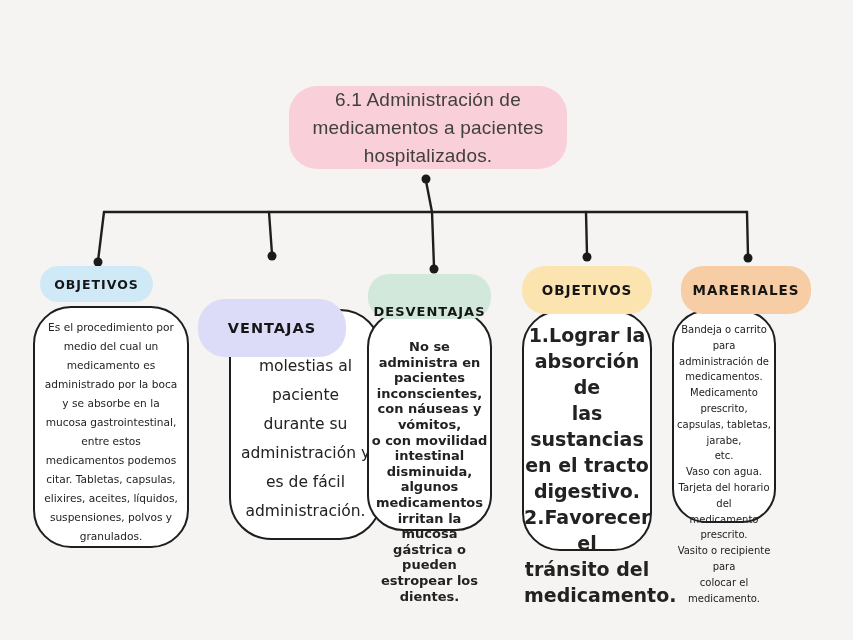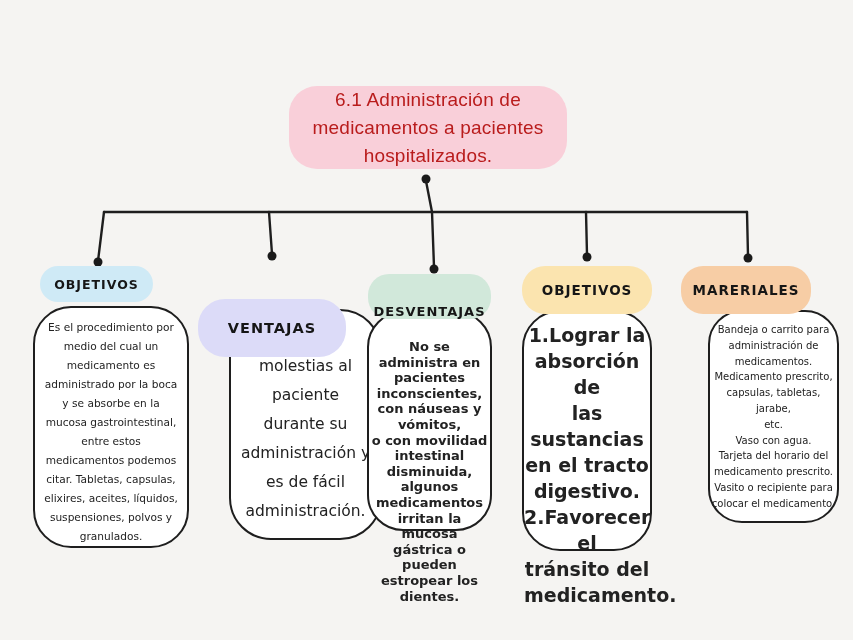"6.1 Administración de" .title-text { color: #b91c1c -> #404040 }
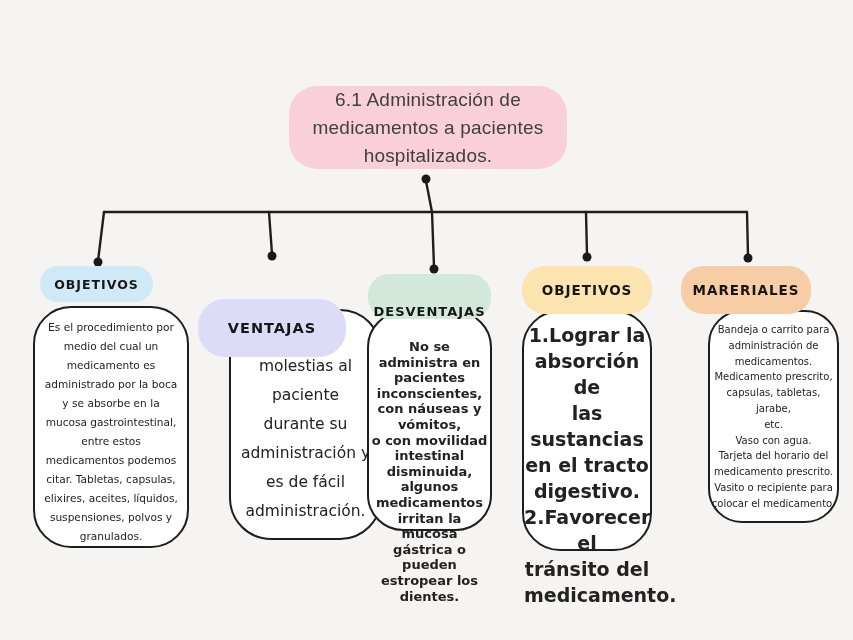"Bandeja o carrito para" .node-5 { left: 708px -> 672px; width: 131px -> 104px }
